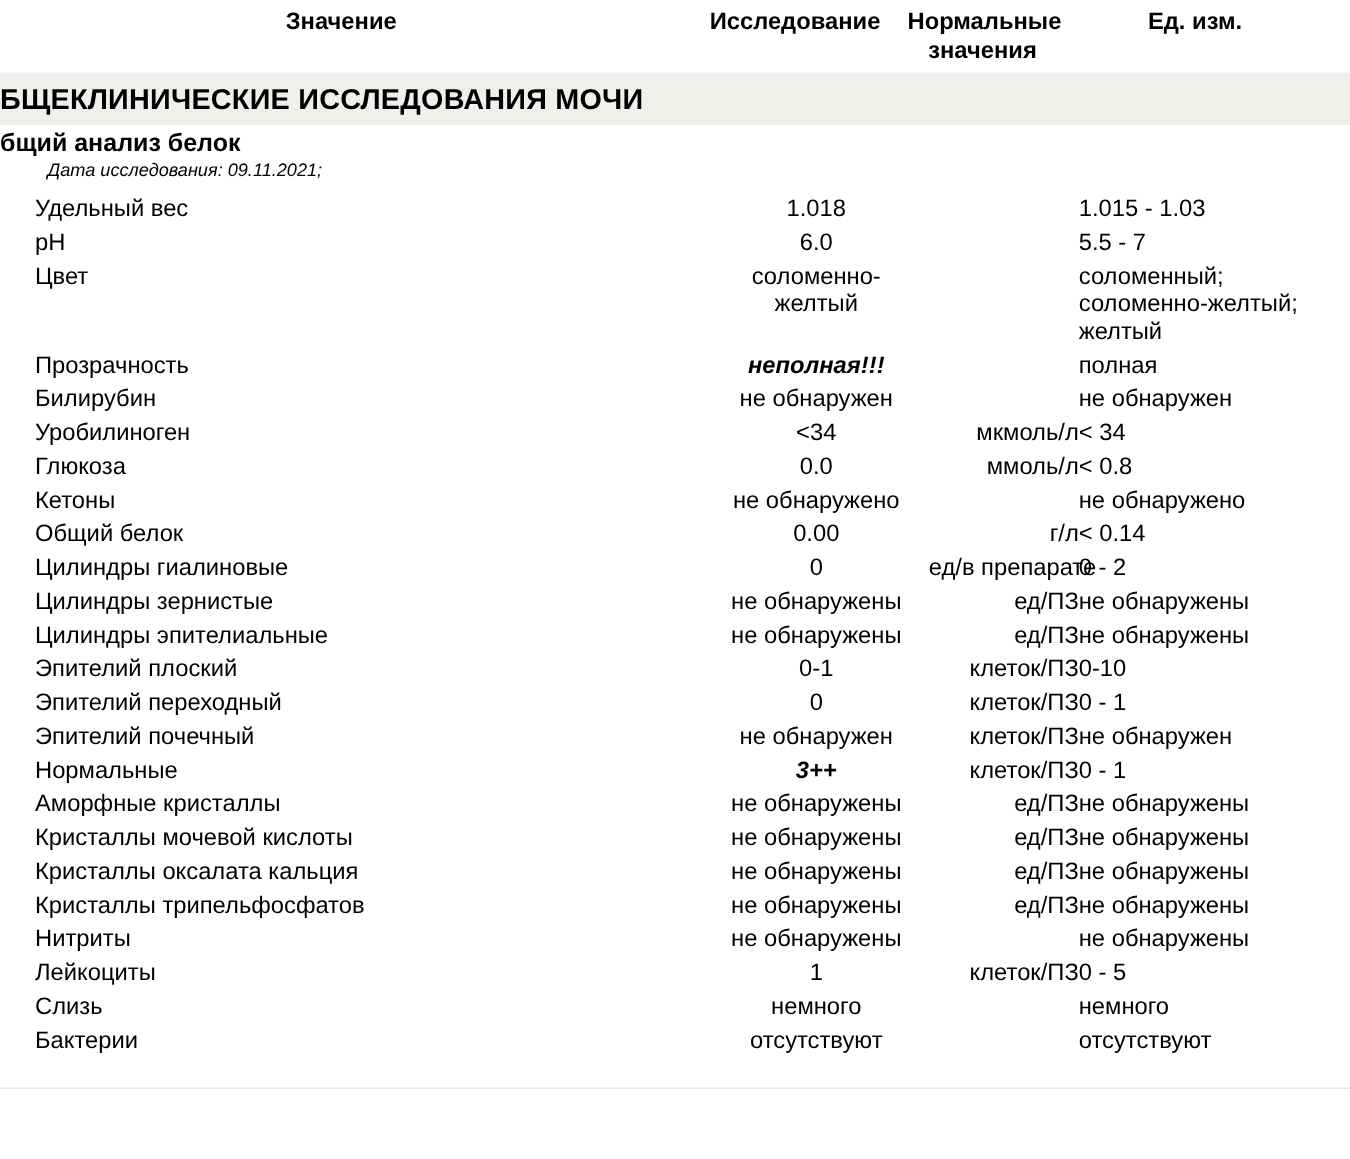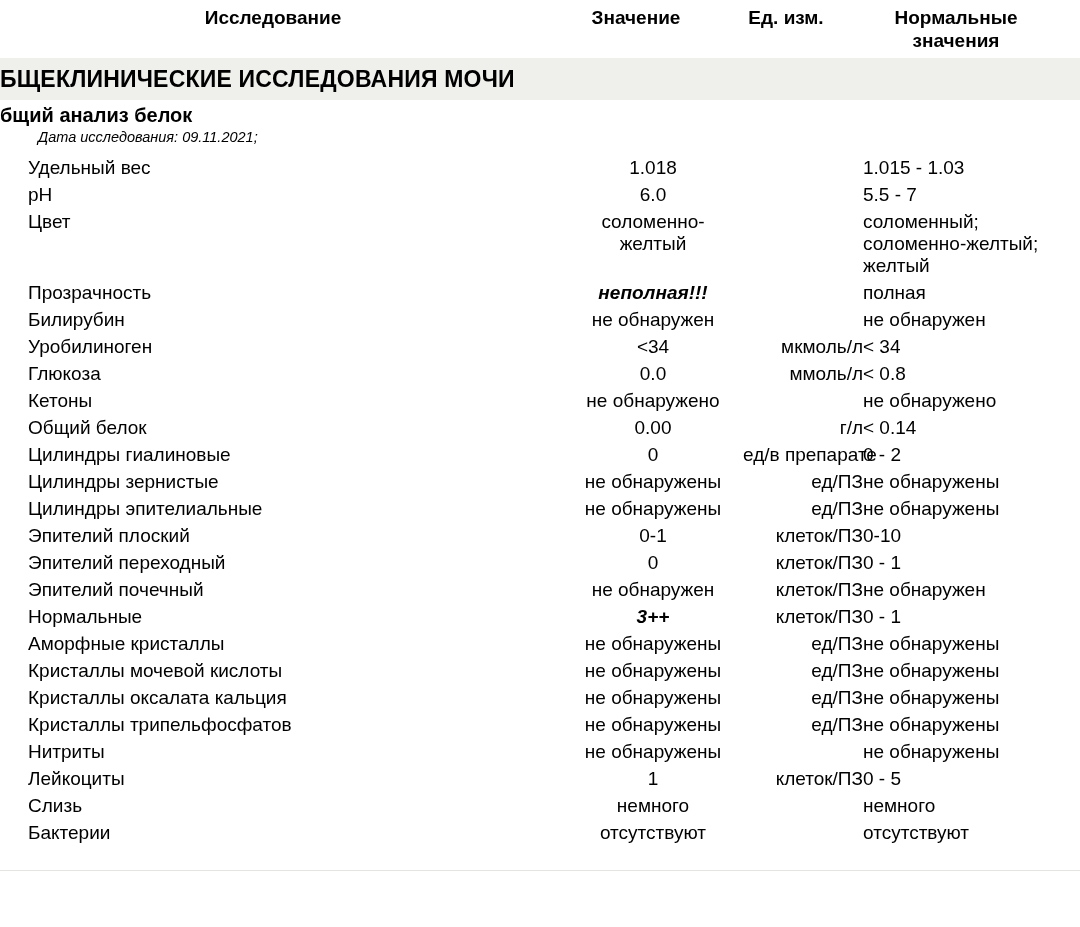"Исследование" div.c { order: before "Значение" -> after "Значение" }
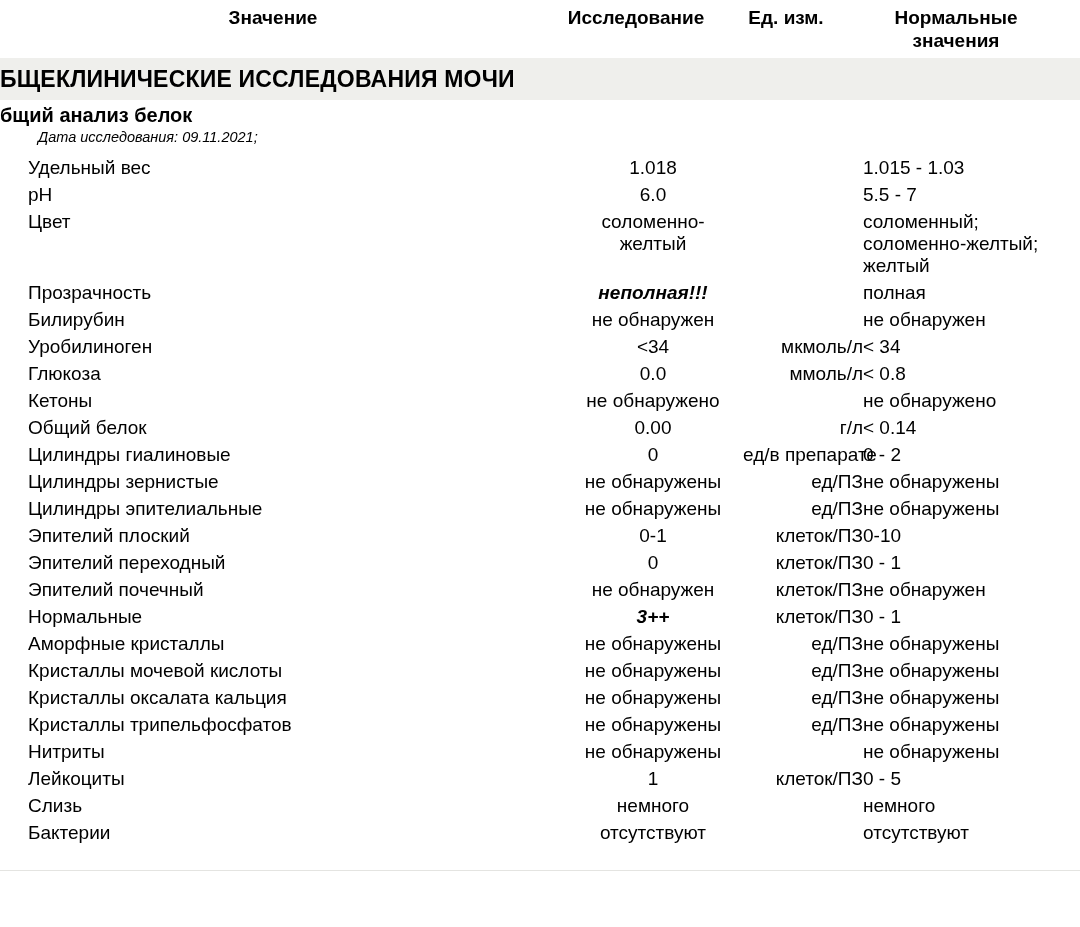"Ед. изм." div.c { order: before "Нормальные" -> after "Нормальные" }
